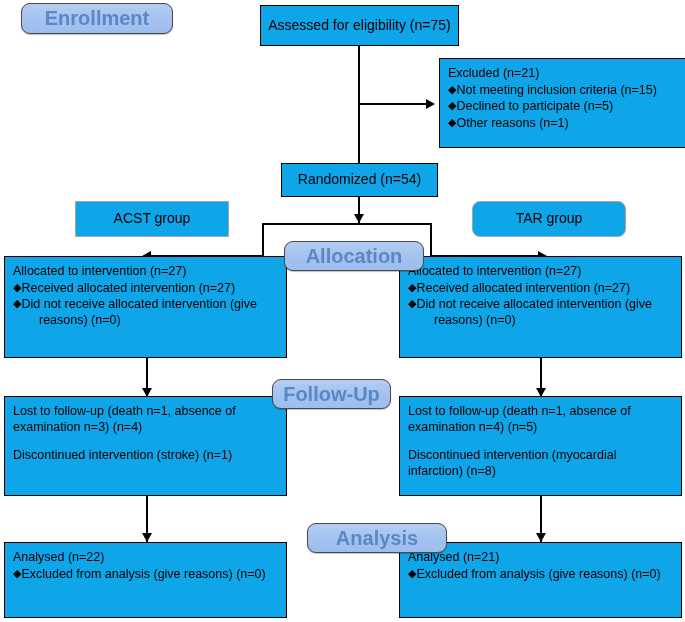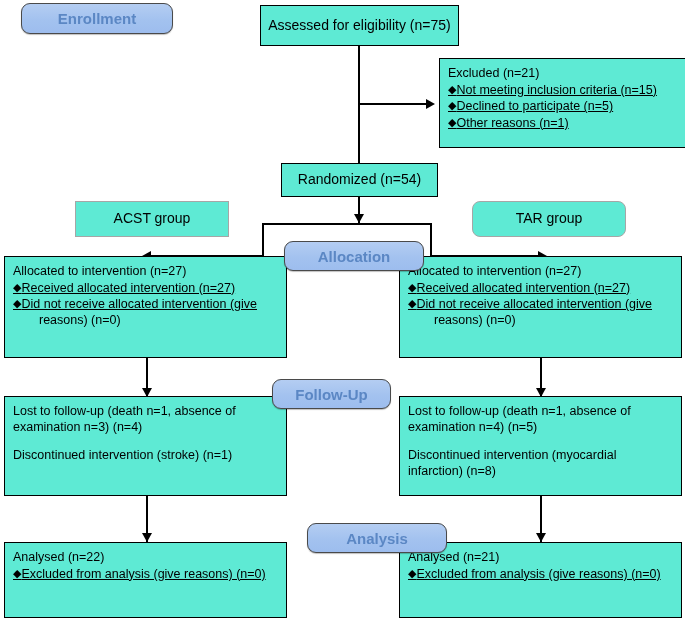"Enrollment" .badge { font-size: 15px -> 20px }
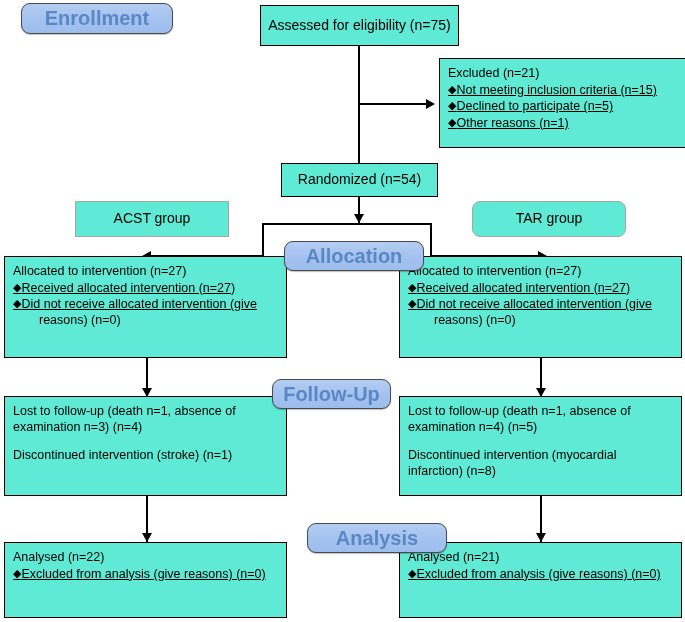"Assessed for eligibility (n=75)" .box { background: #5eead4 -> #0ea5e9 }
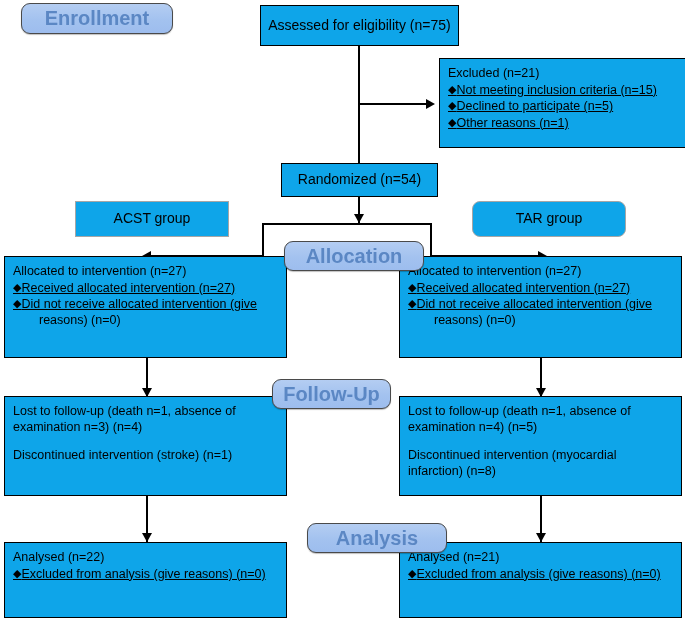"◆Not meeting inclusion criteria (n=15)" .bullet-line { text-decoration: underline -> none }
